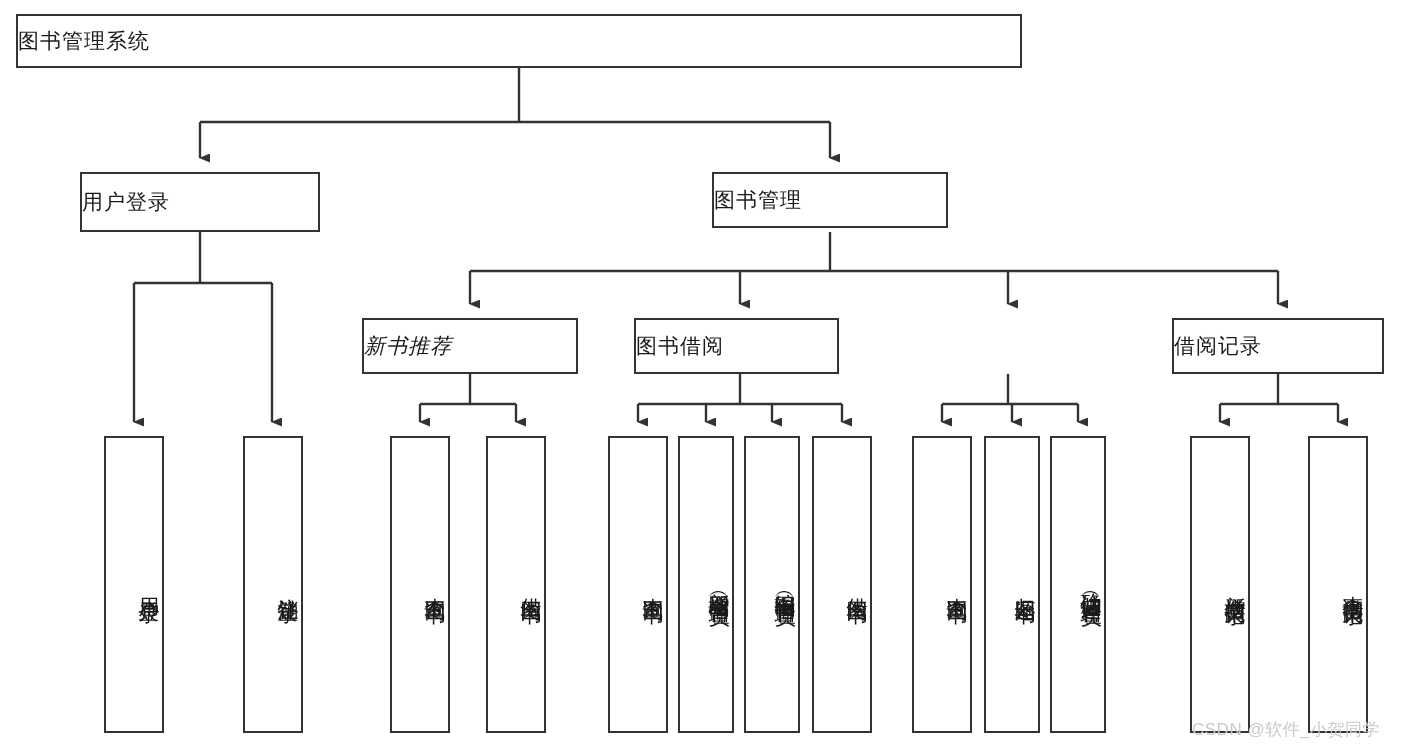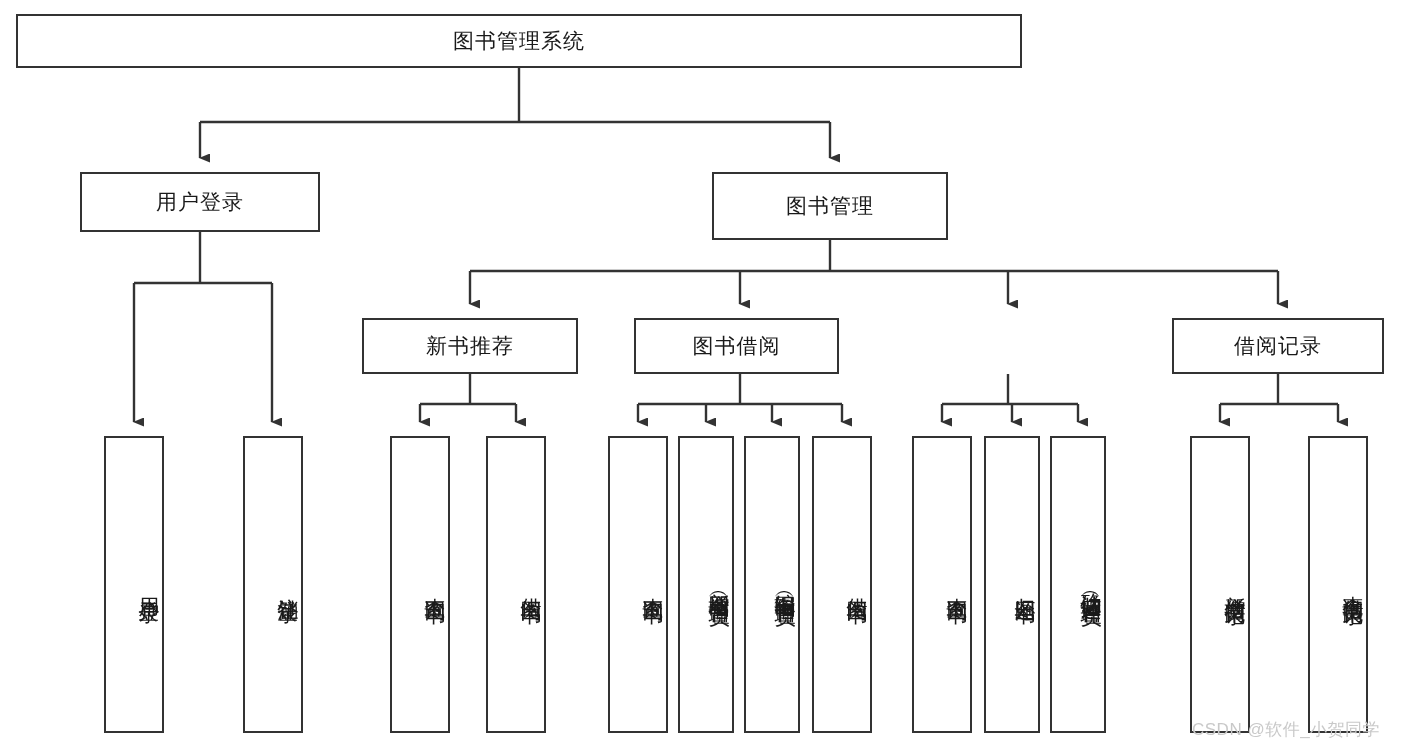"图书管理系统" .node { justify-content: center -> flex-start }
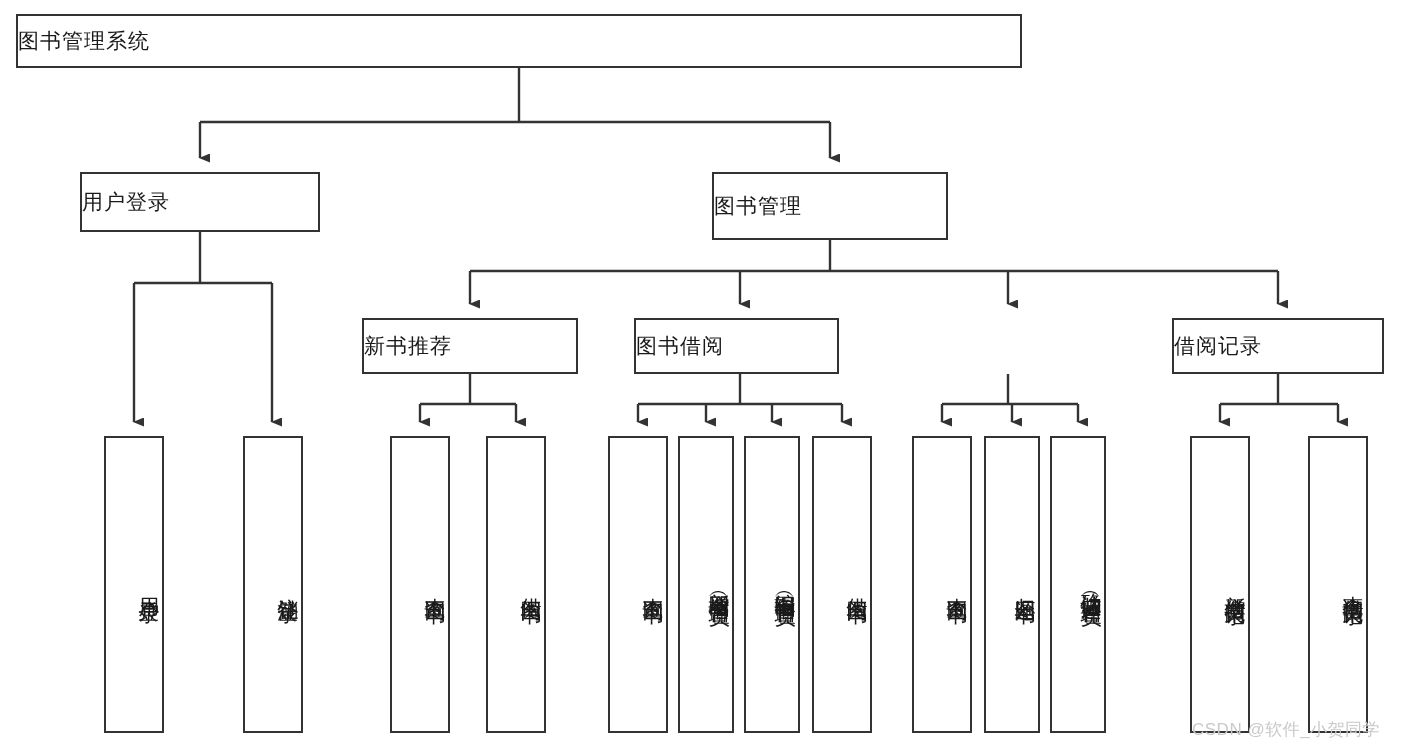"图书管理" div.node { height: 68px -> 56px }
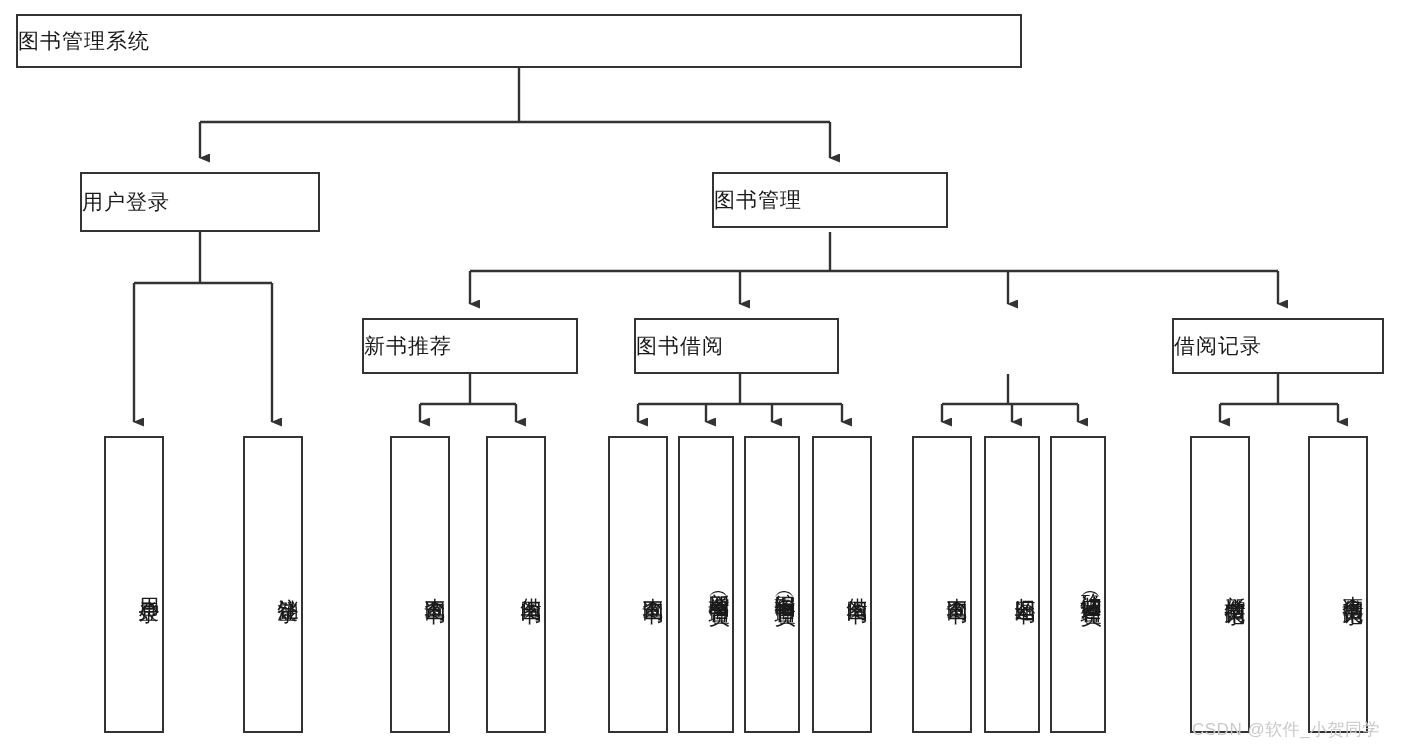"新书推荐" div.node { font-style: none -> italic }
